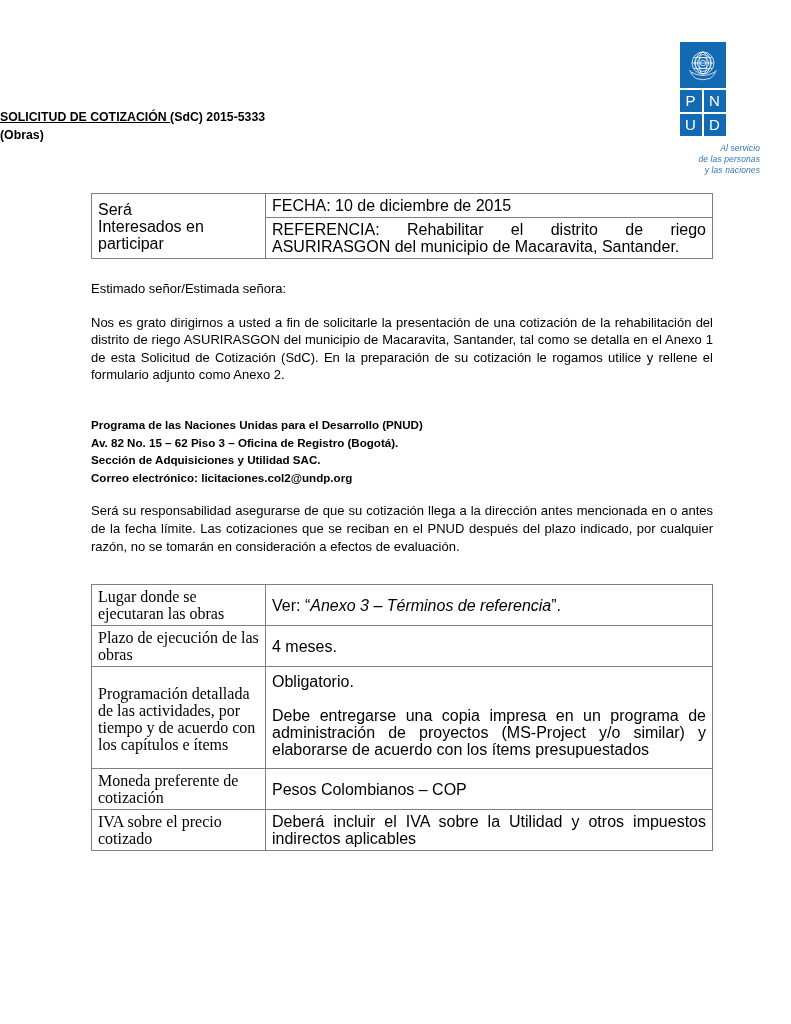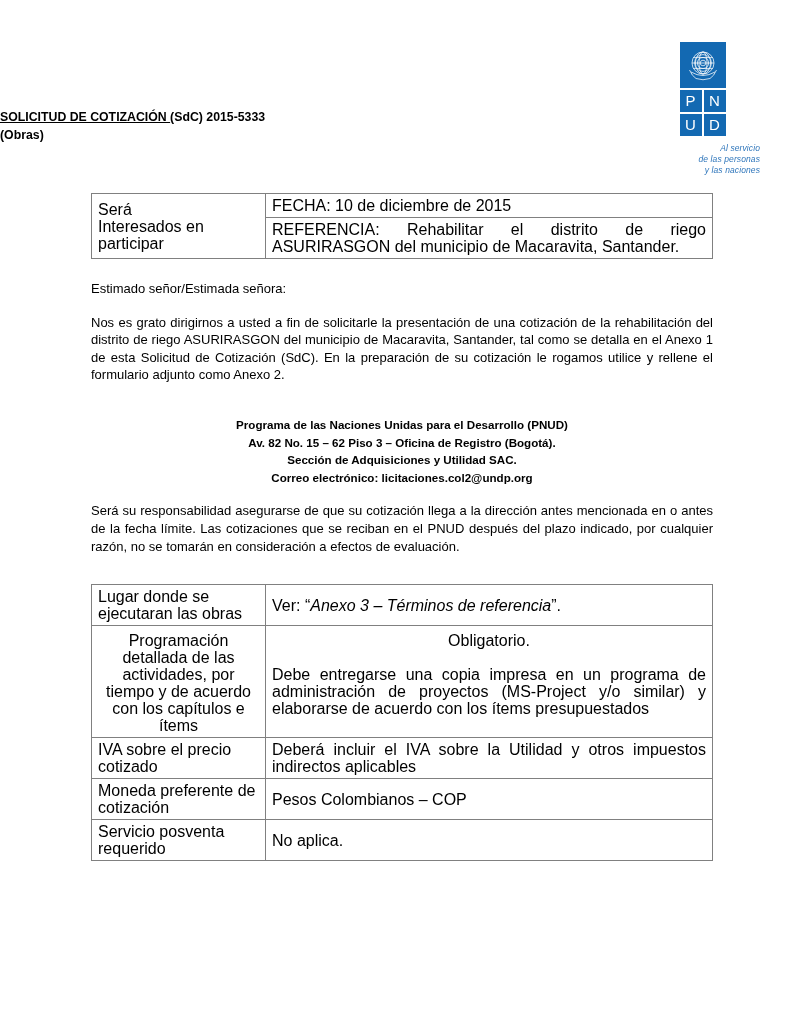"Programa de las Naciones Unidas" .center-block { text-align: center -> none }
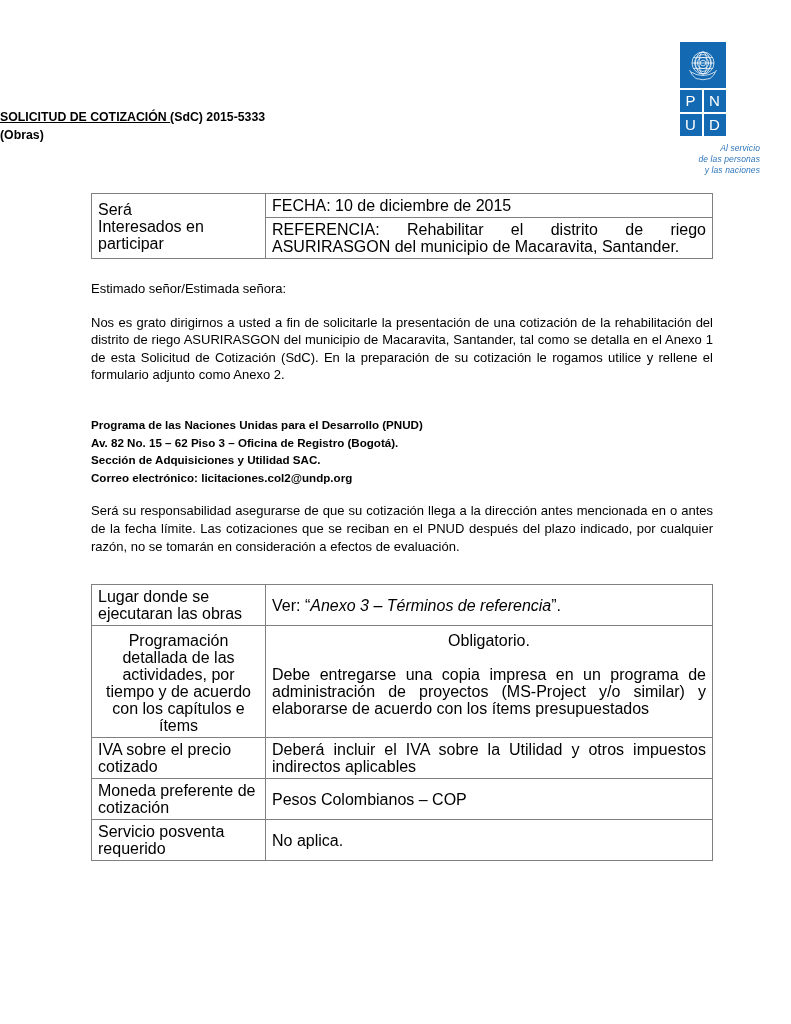"Lugar donde se ejecutaran las" .req-table td.left-cell { font-family: none -> Liberation Serif, serif }
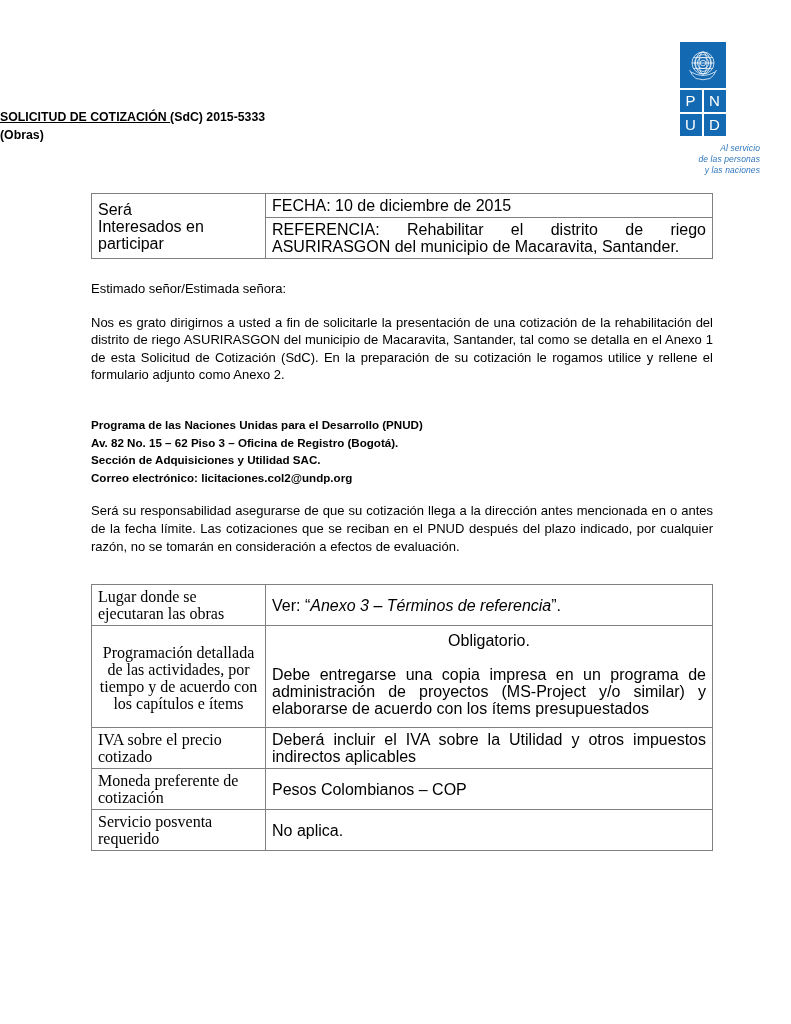"Plazo de ejecución de las" tr { html: none -> <tr> <td>Plazo de ejecución de las obras</td> <td>4 meses.</td> </tr> }
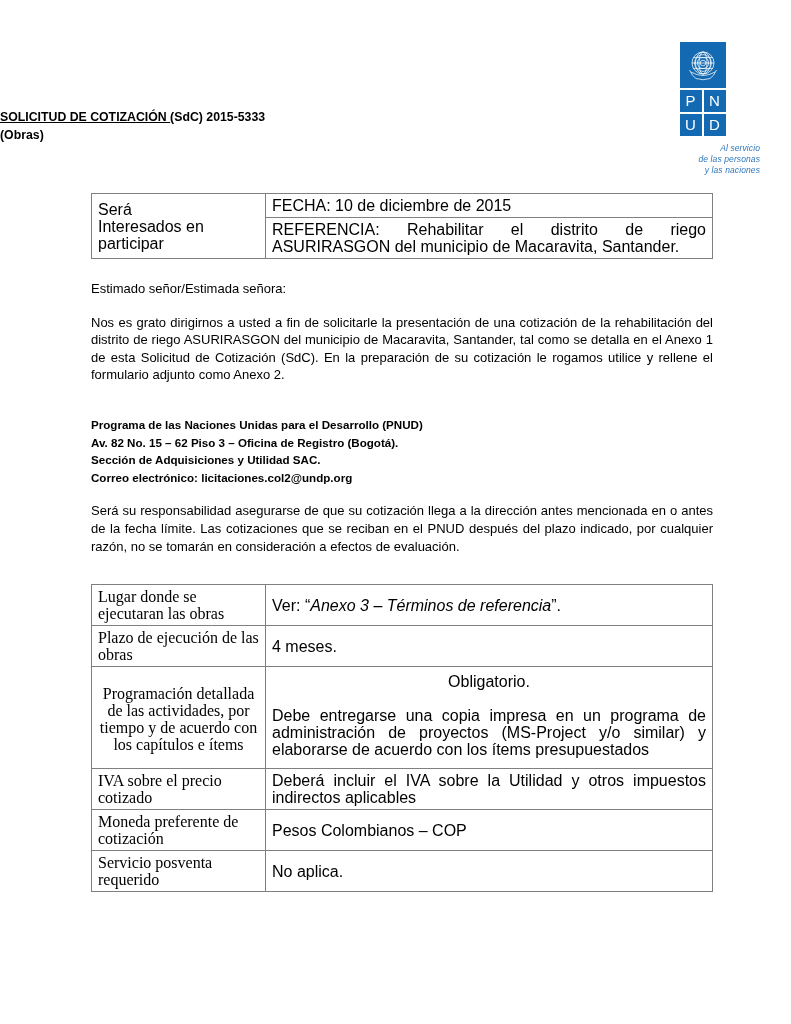"Programación detallada de las" .req-table td.tall { text-align: center -> none }
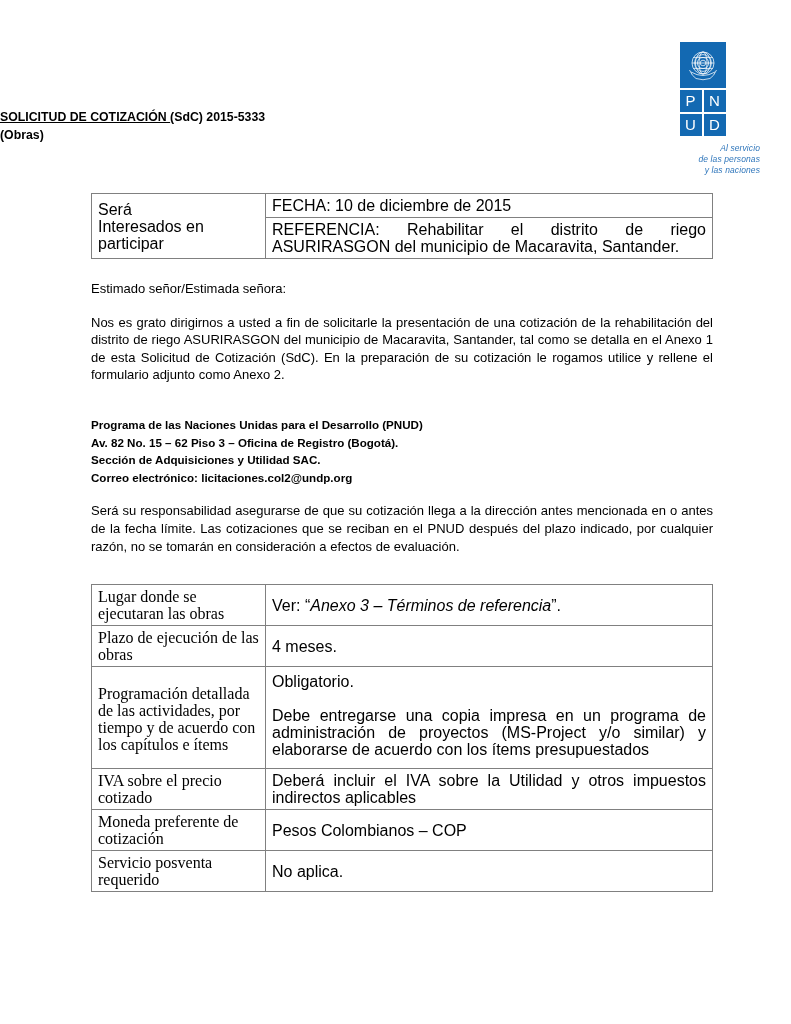"IVA sobre el precio cotizado" tr { order: before "Moneda preferente de cotización" -> after "Moneda preferente de cotización" }
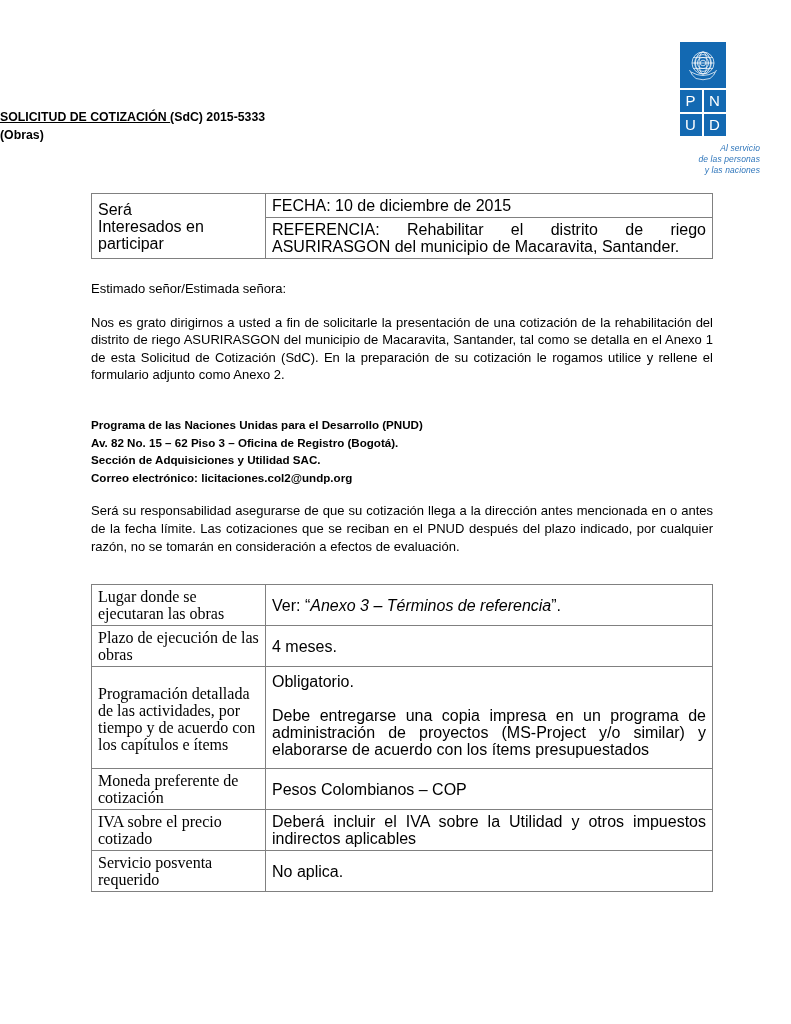"Servicio posventa requerido" tr { html: <tr> <td>Servicio posventa requerido</td> <td>No aplica.</td> </tr> -> none }
